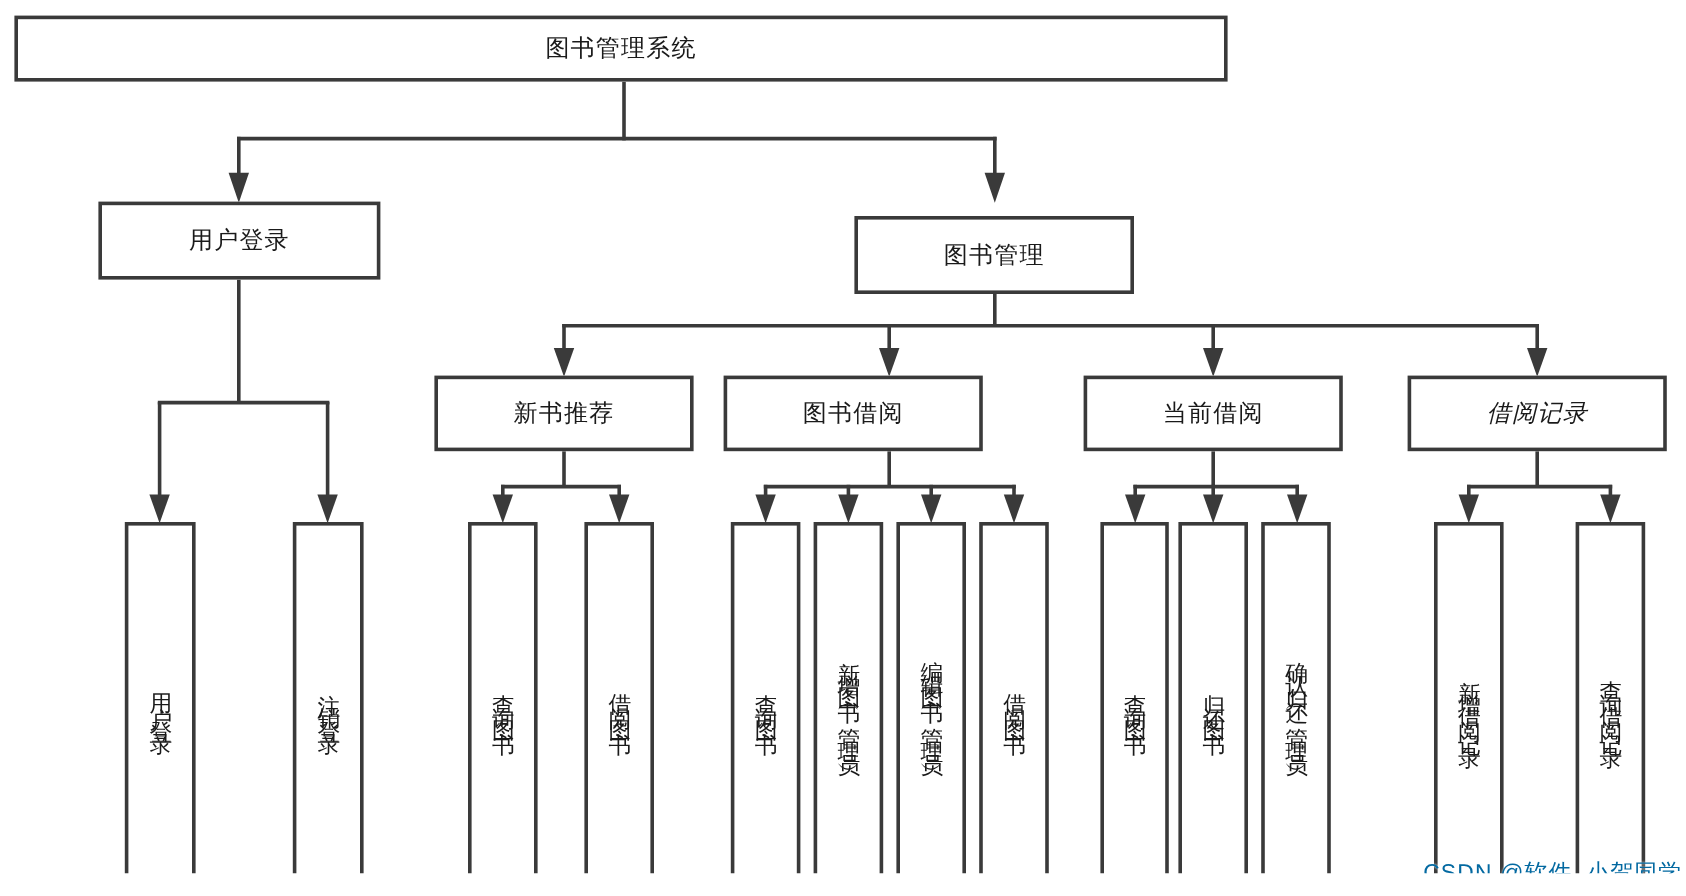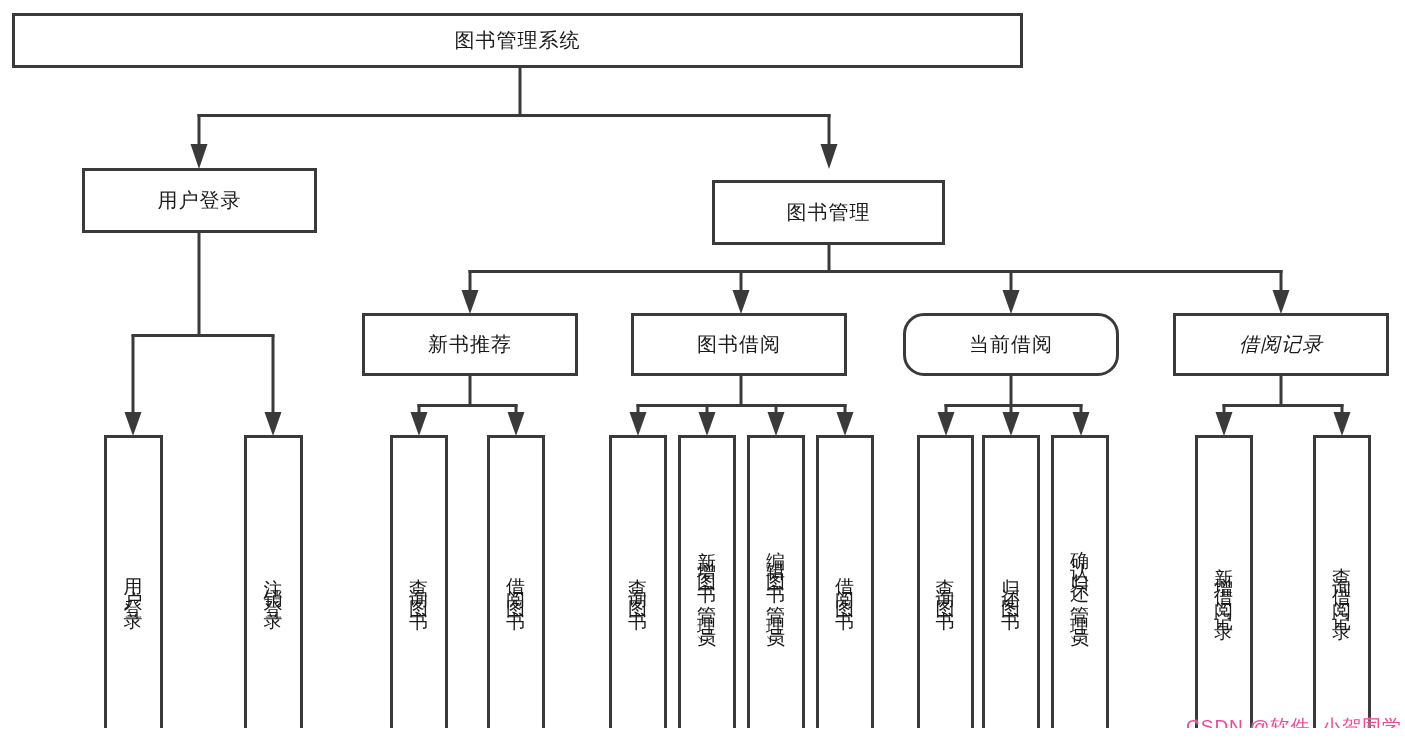"图书借阅" div.node { left: 631px -> 603px }
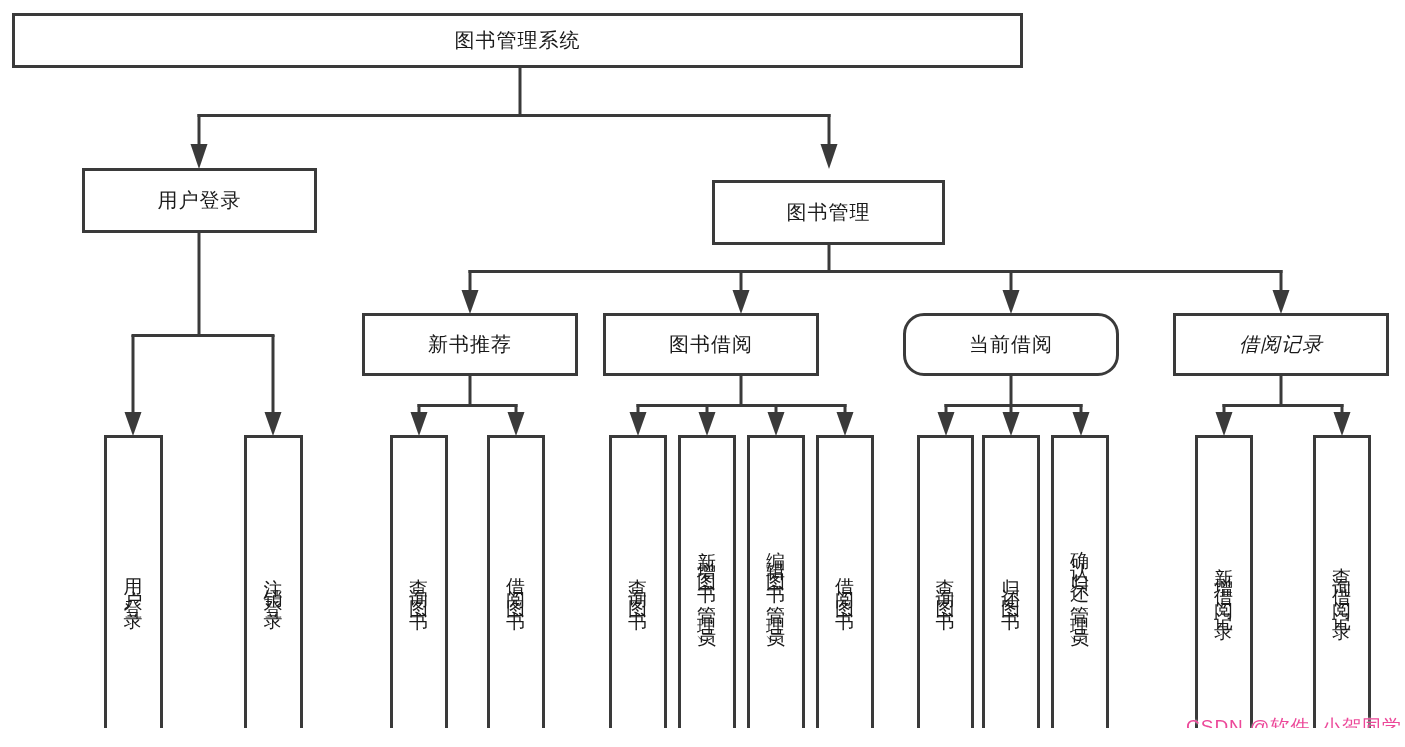"当前借阅" div.node { border-radius: 21px -> none }
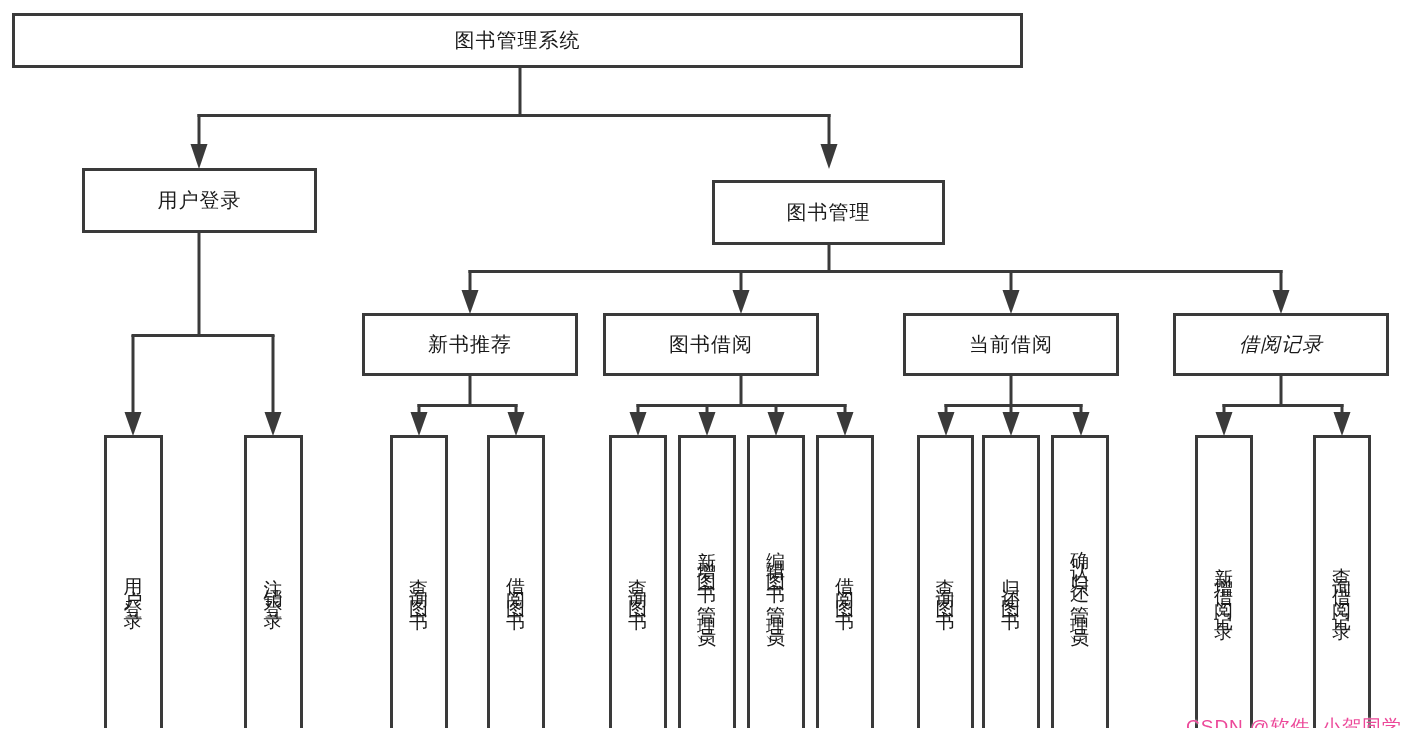"CSDN @软件_小贺同学" .watermark { color: #ec4899 -> #0369a1 }
